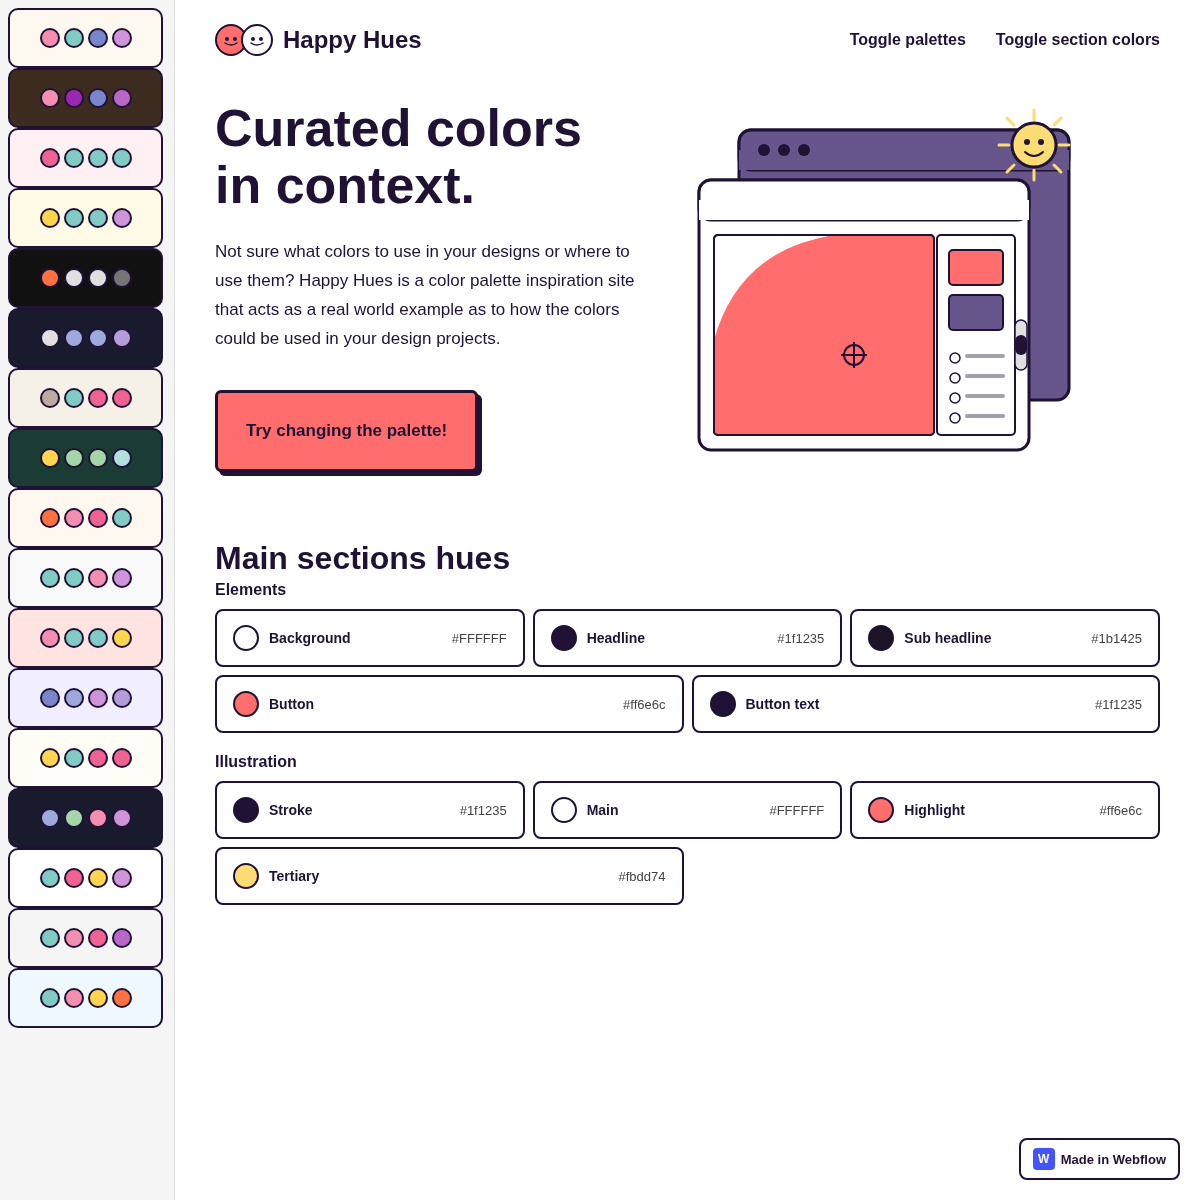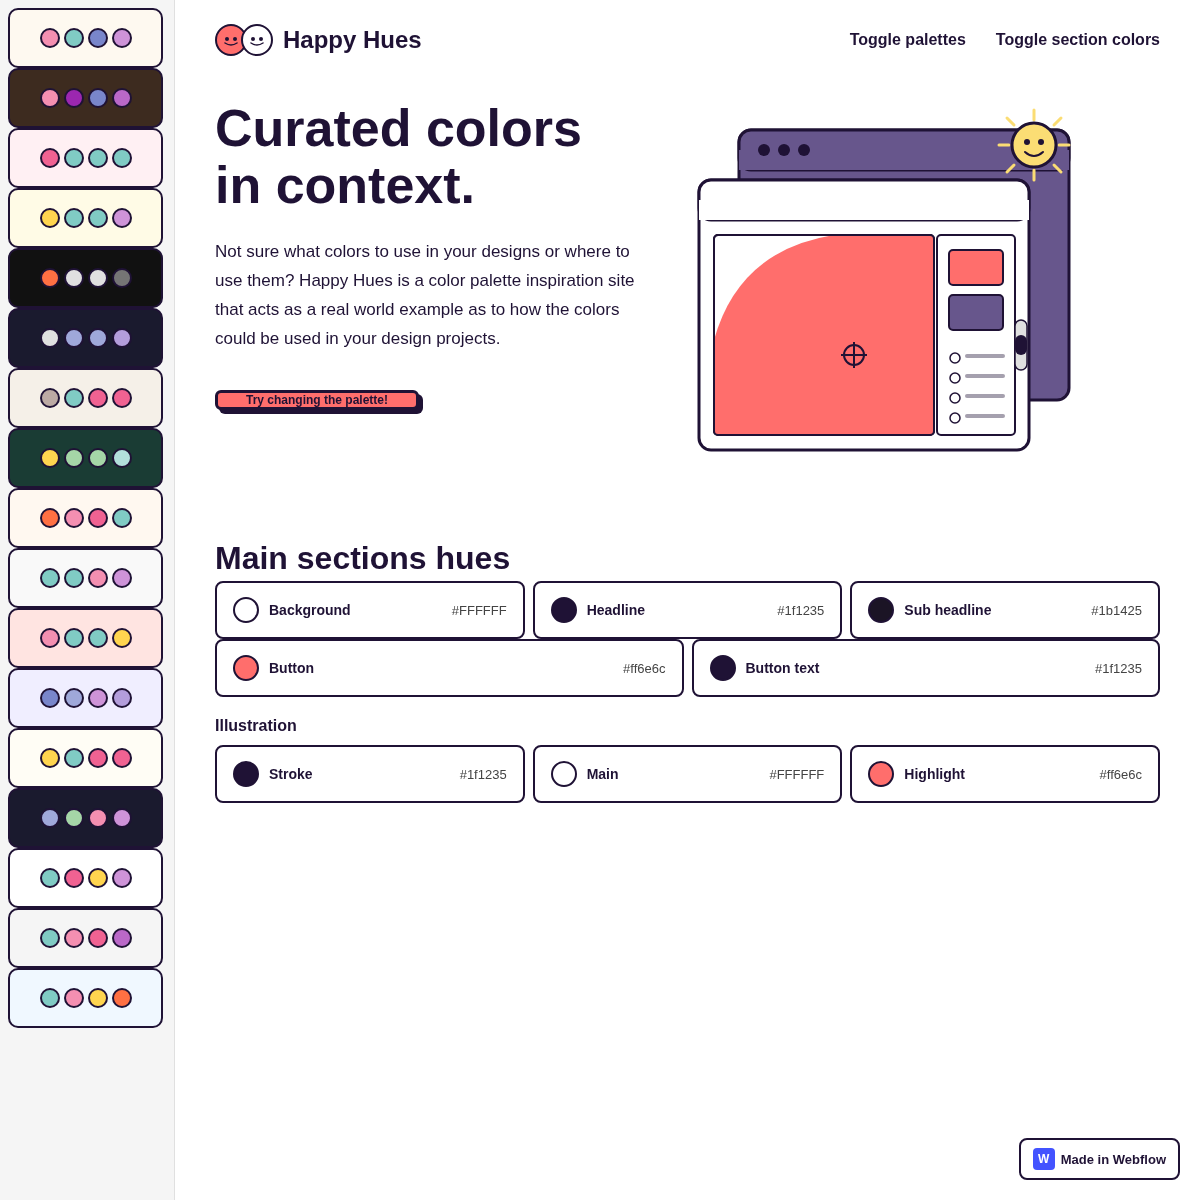"Try changing the palette!" .hero-btn { font-size: 12px -> 17px; padding: 0 28px -> 28px 28px }
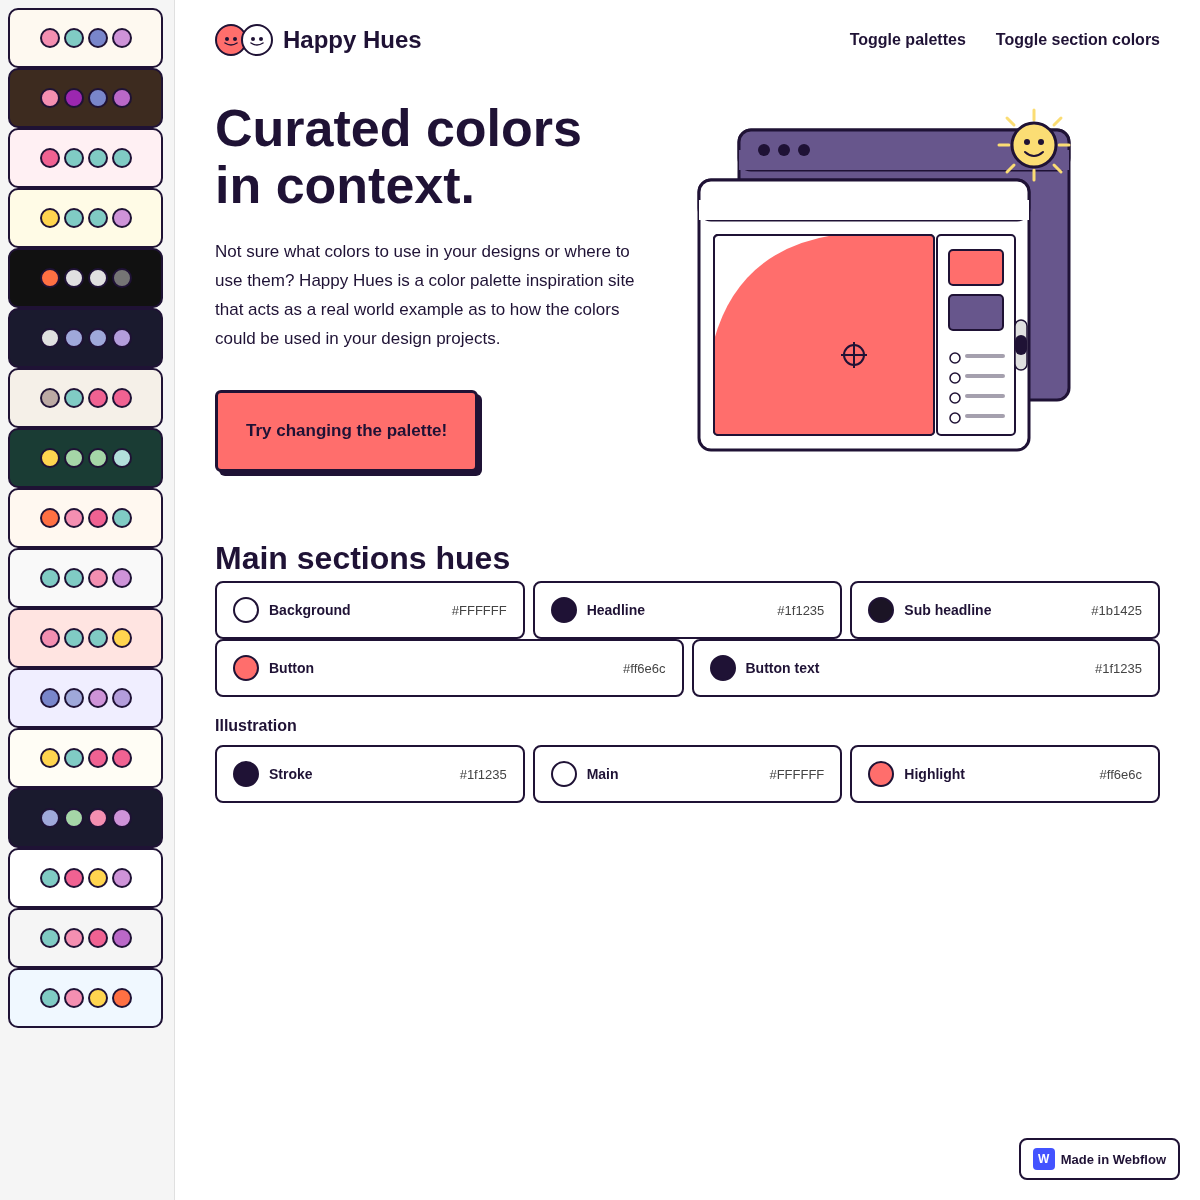"Elements" div.elements-label { html: none -> <div>Elements</div> }
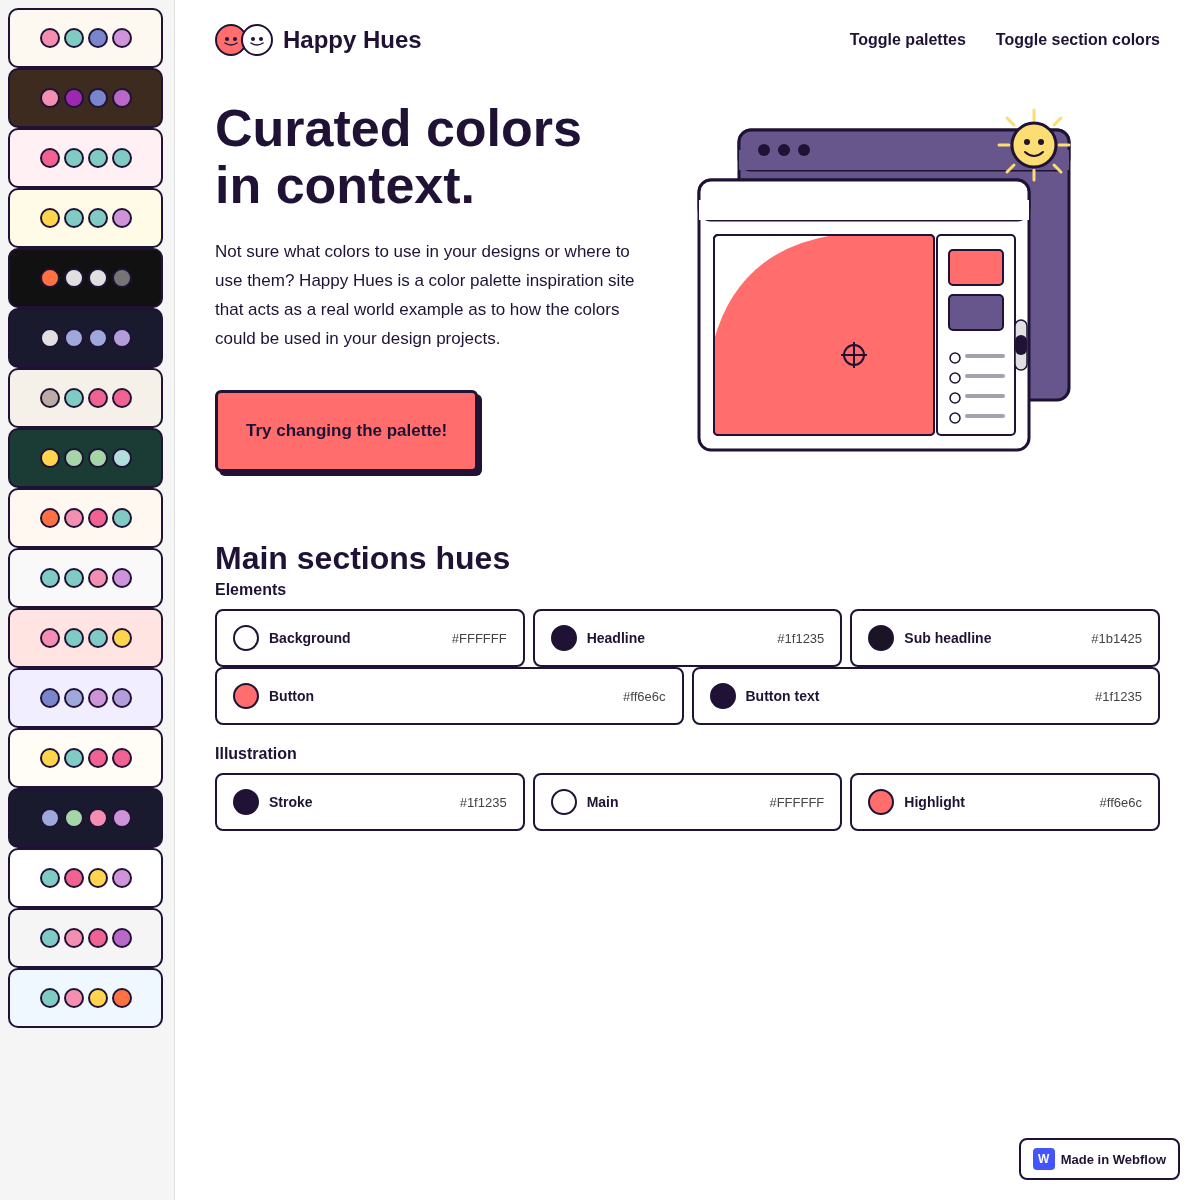"Background" .color-grid { margin-bottom: 0 -> 8px }
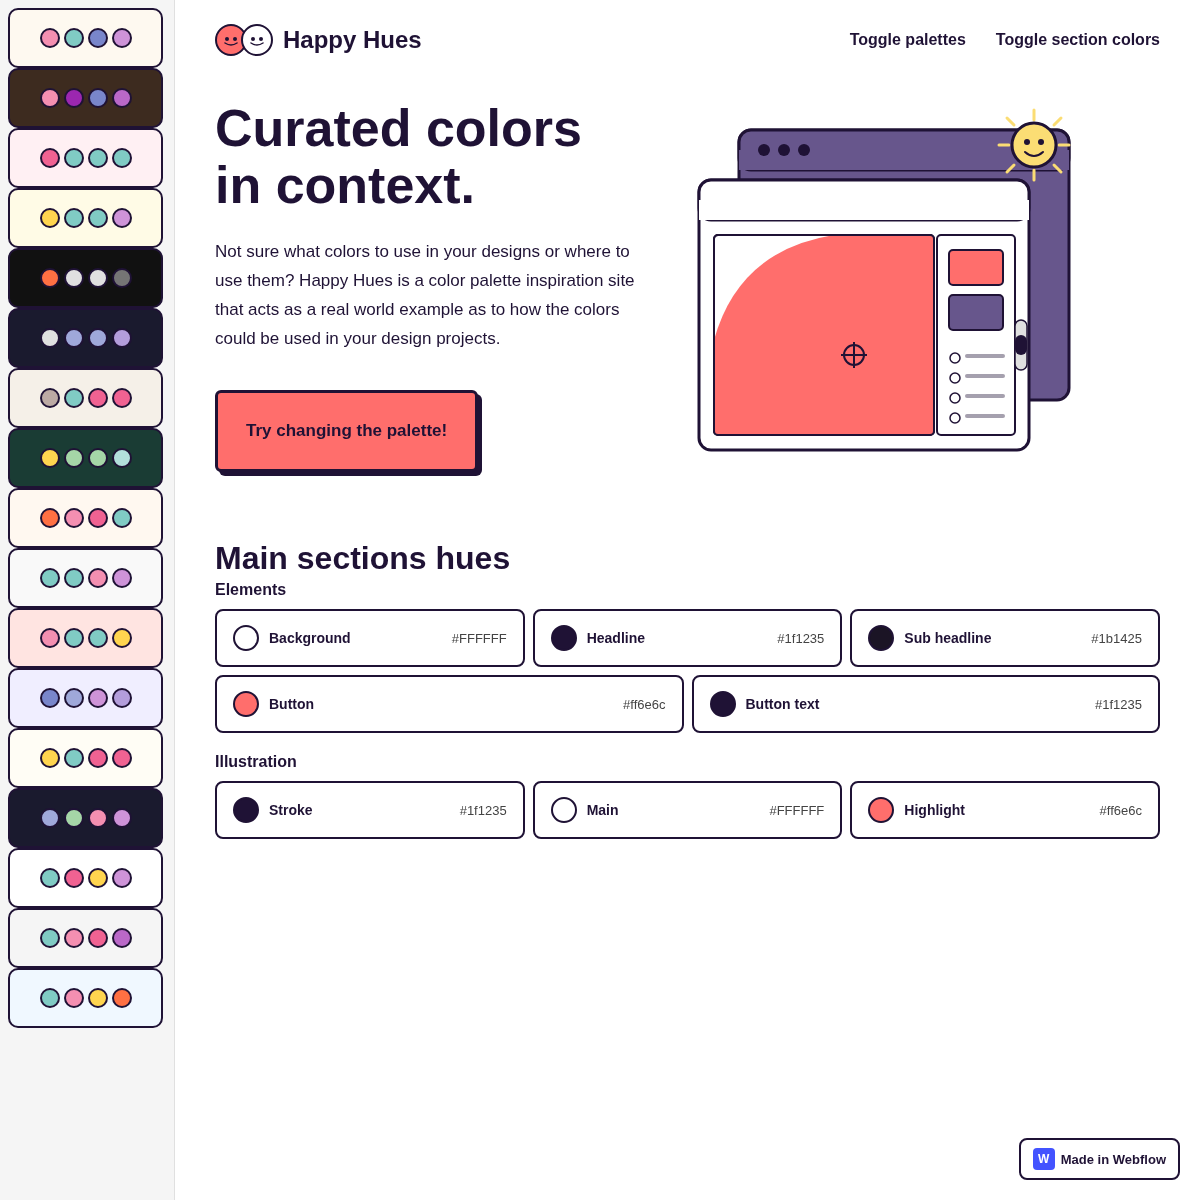"Tertiary" div.color-chip { html: none -> <div> <div></div> <span>Tertiary</span> <span>#fbdd74</span> </div> }
